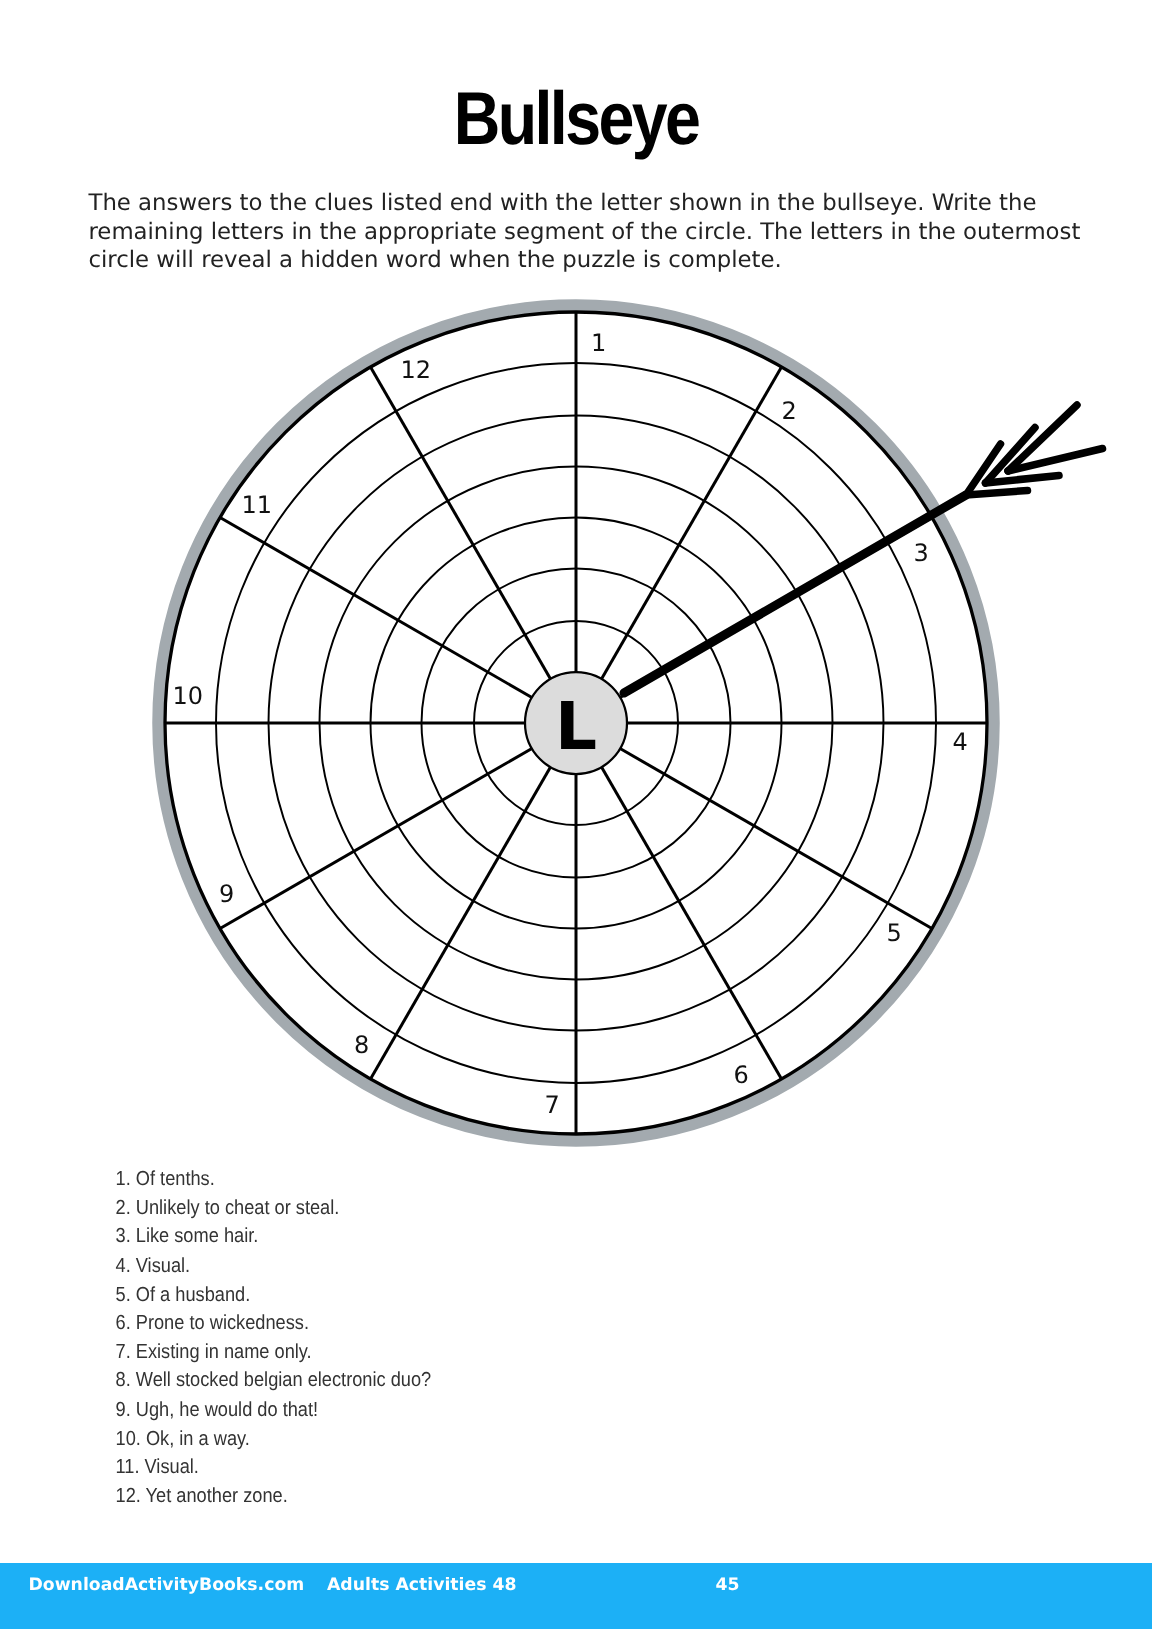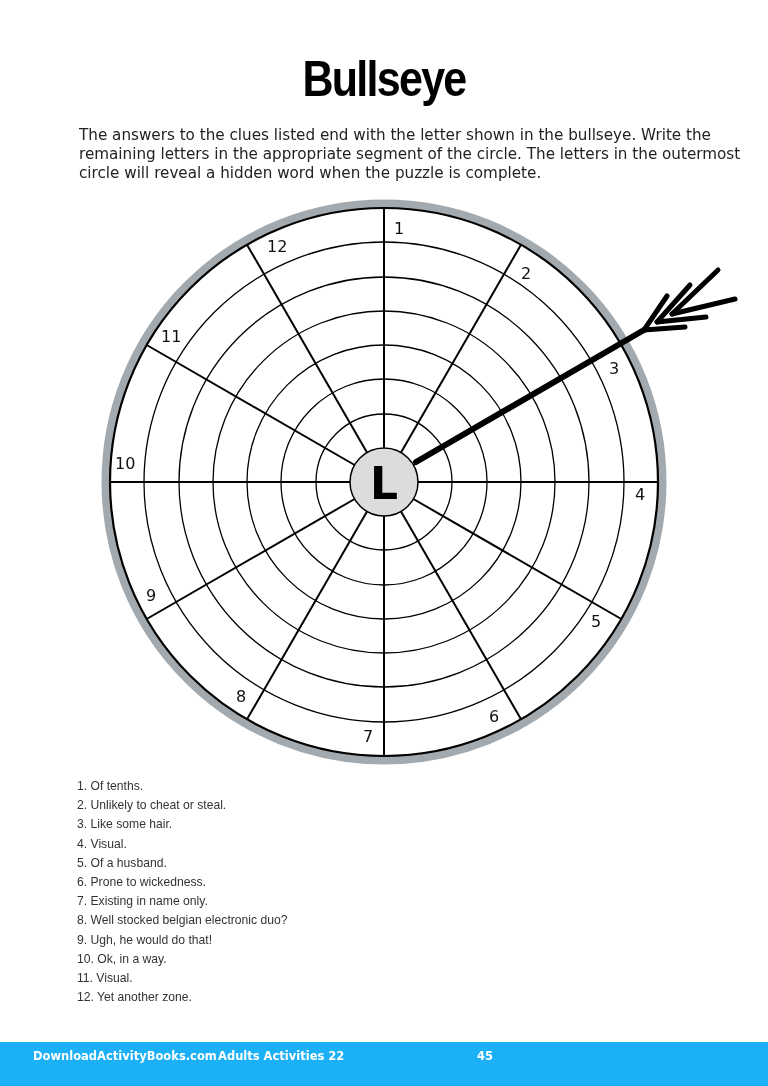"The answers to the clues" .instructions { margin-left: 20px -> none }
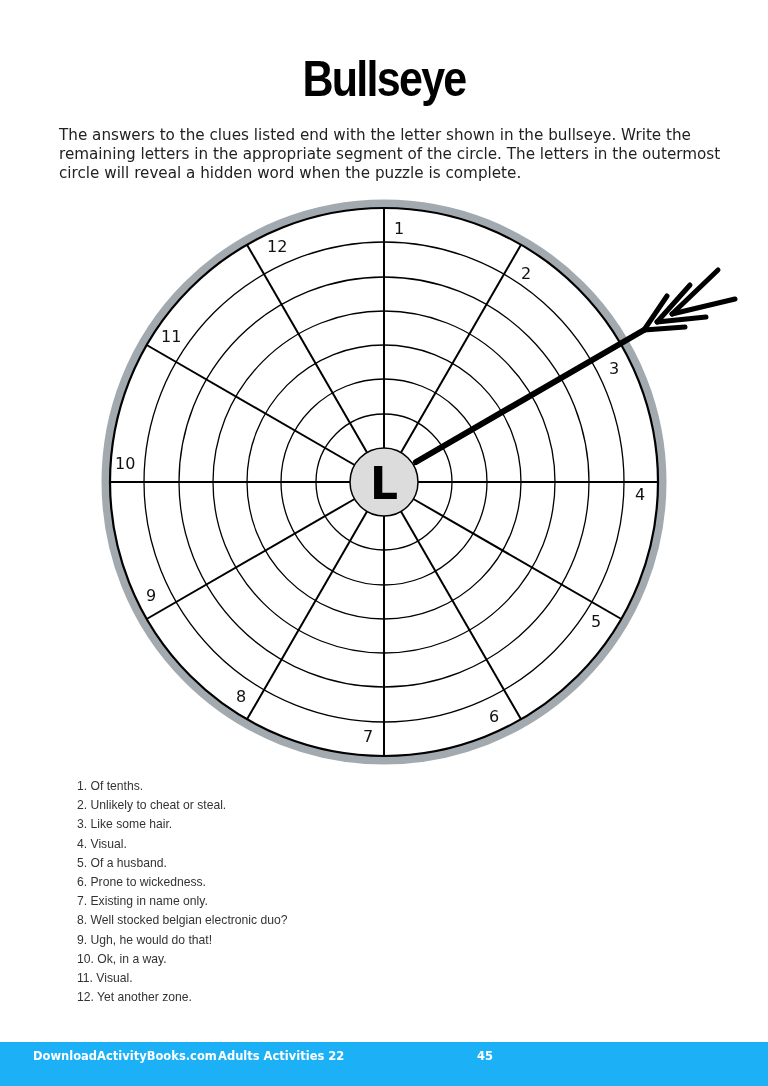"DownloadActivityBooks.com" .footer .site { left: 33px -> 19px }
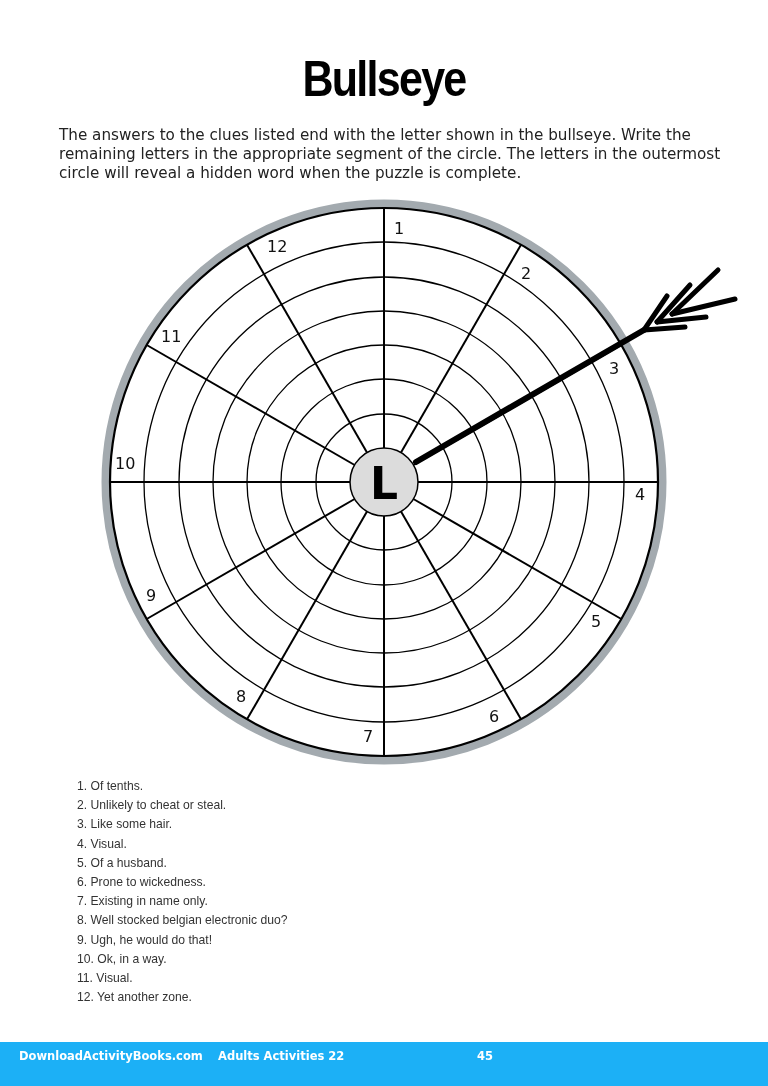"Adults Activities 22" span.book { text: 22 -> 48 }
